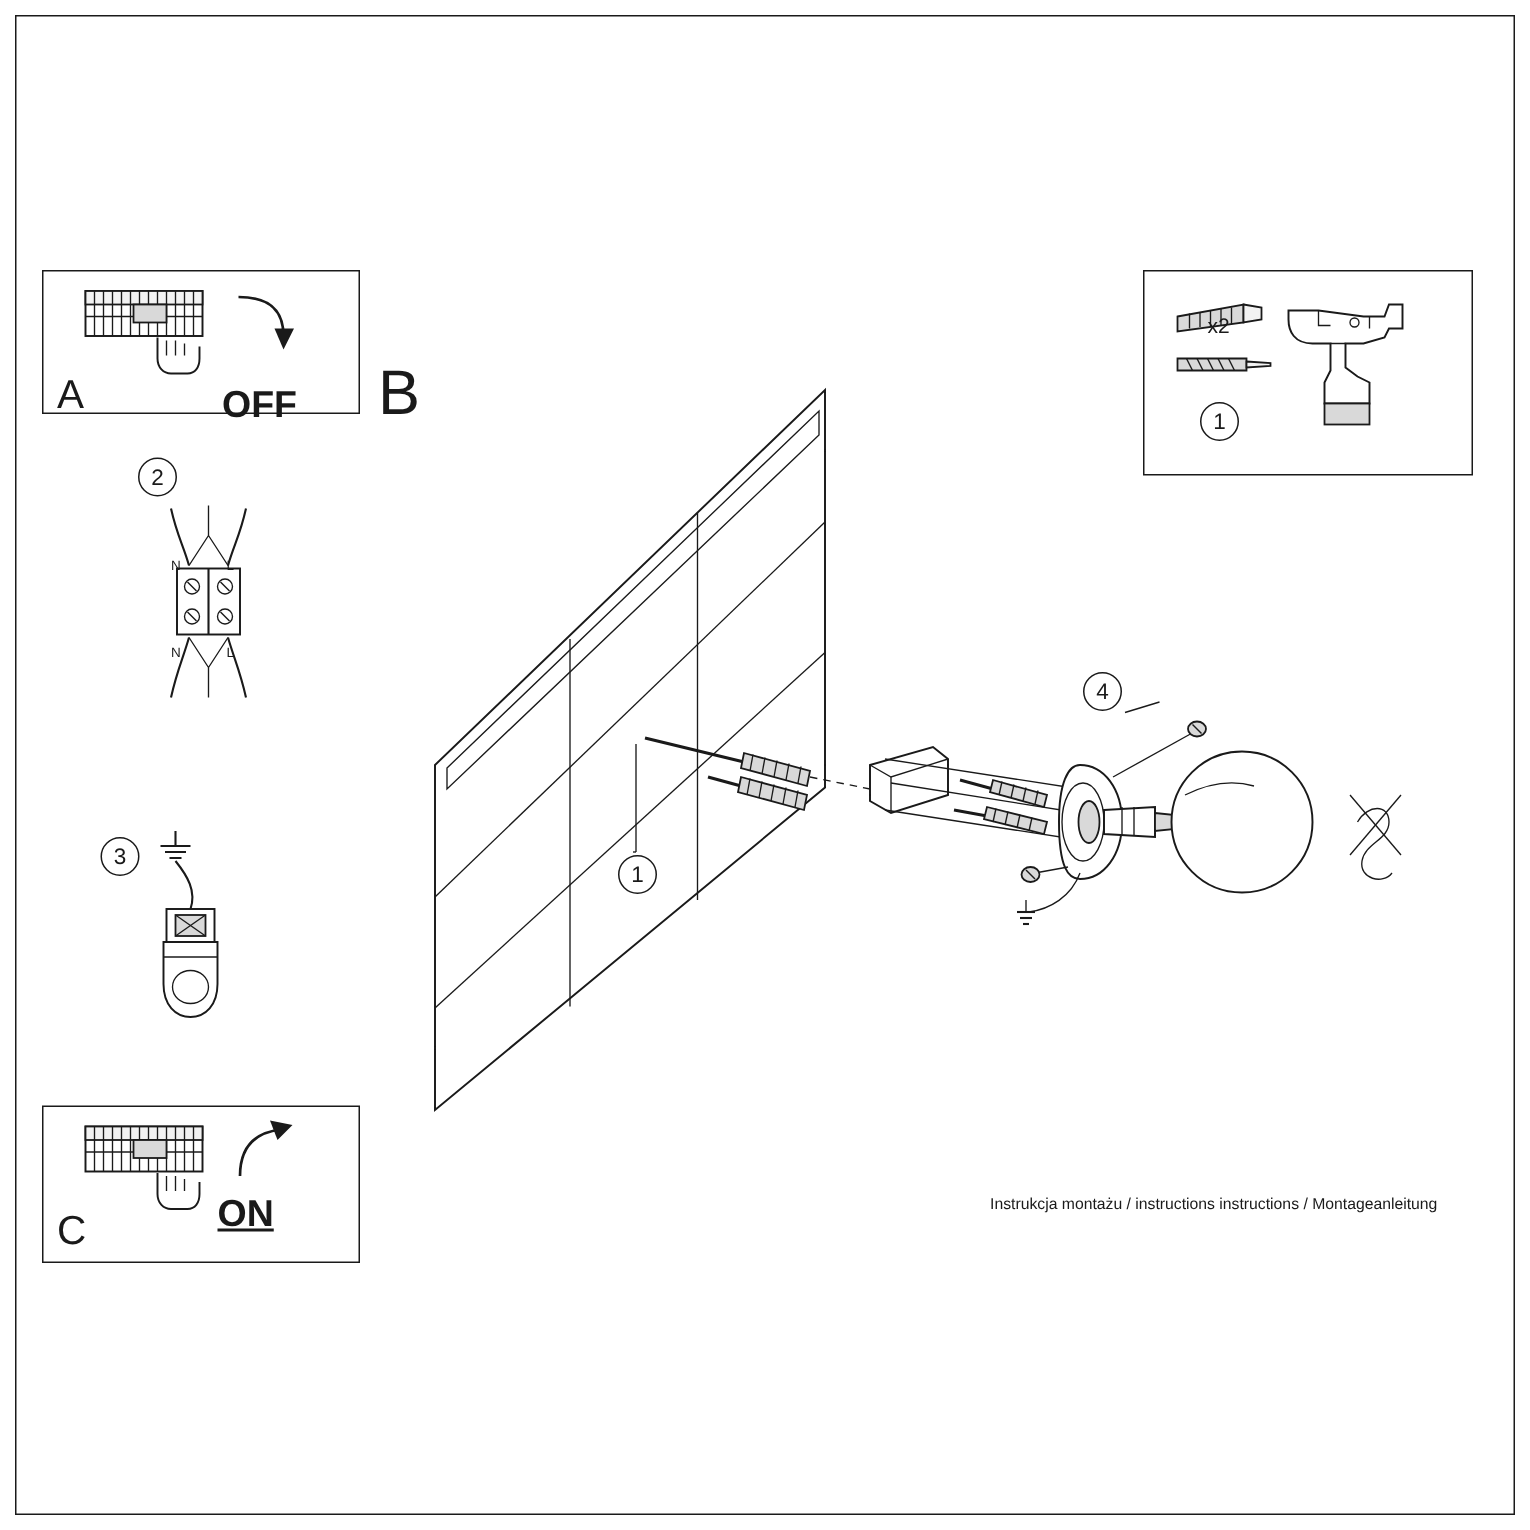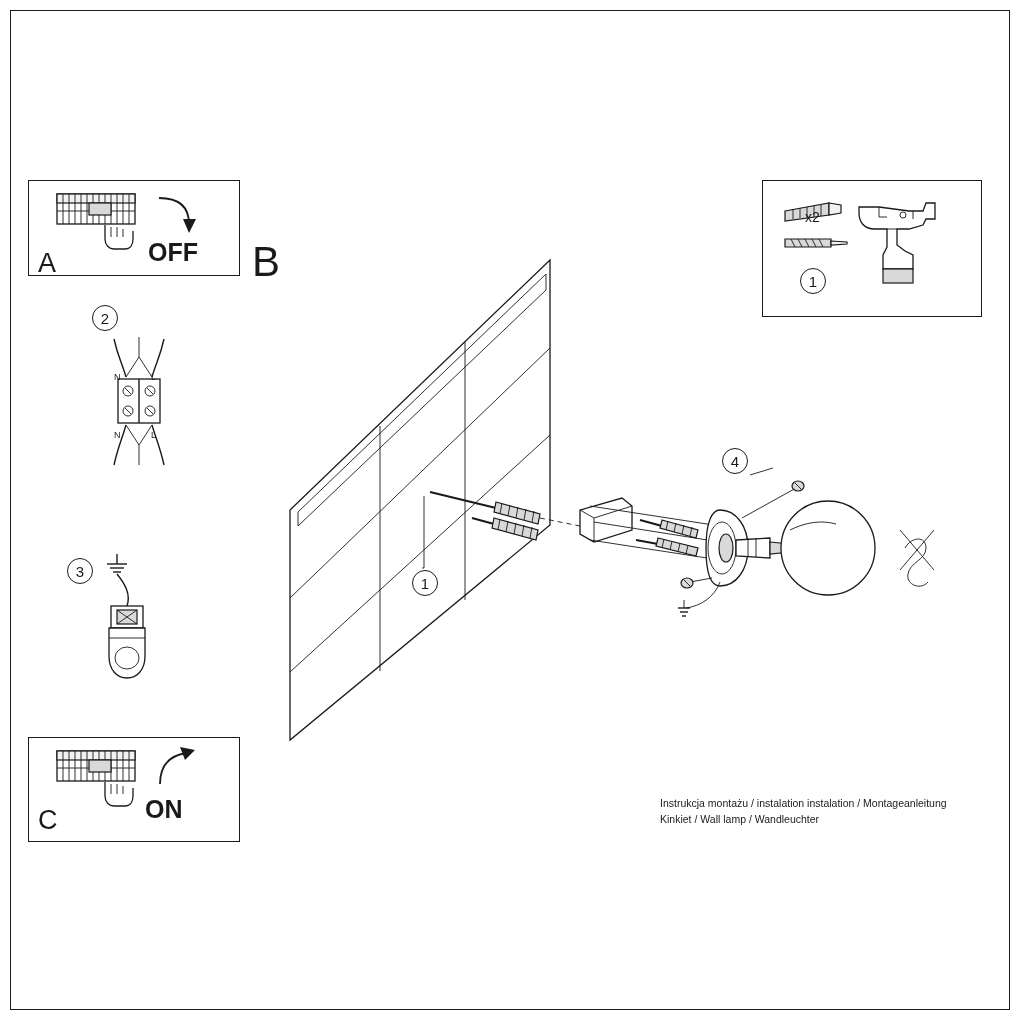"OFF" #label-off { top: 238px -> 256px }
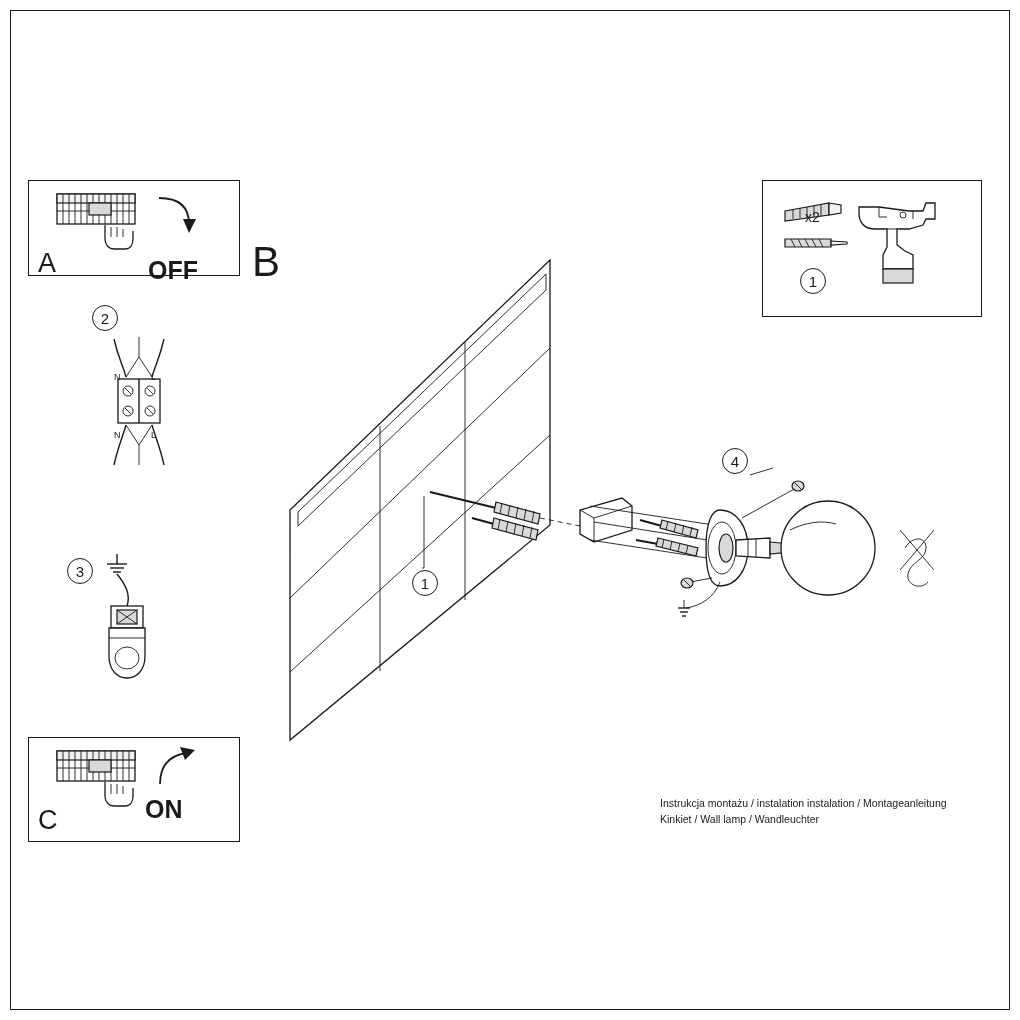"ON" #label-on { text-decoration: none -> underline }
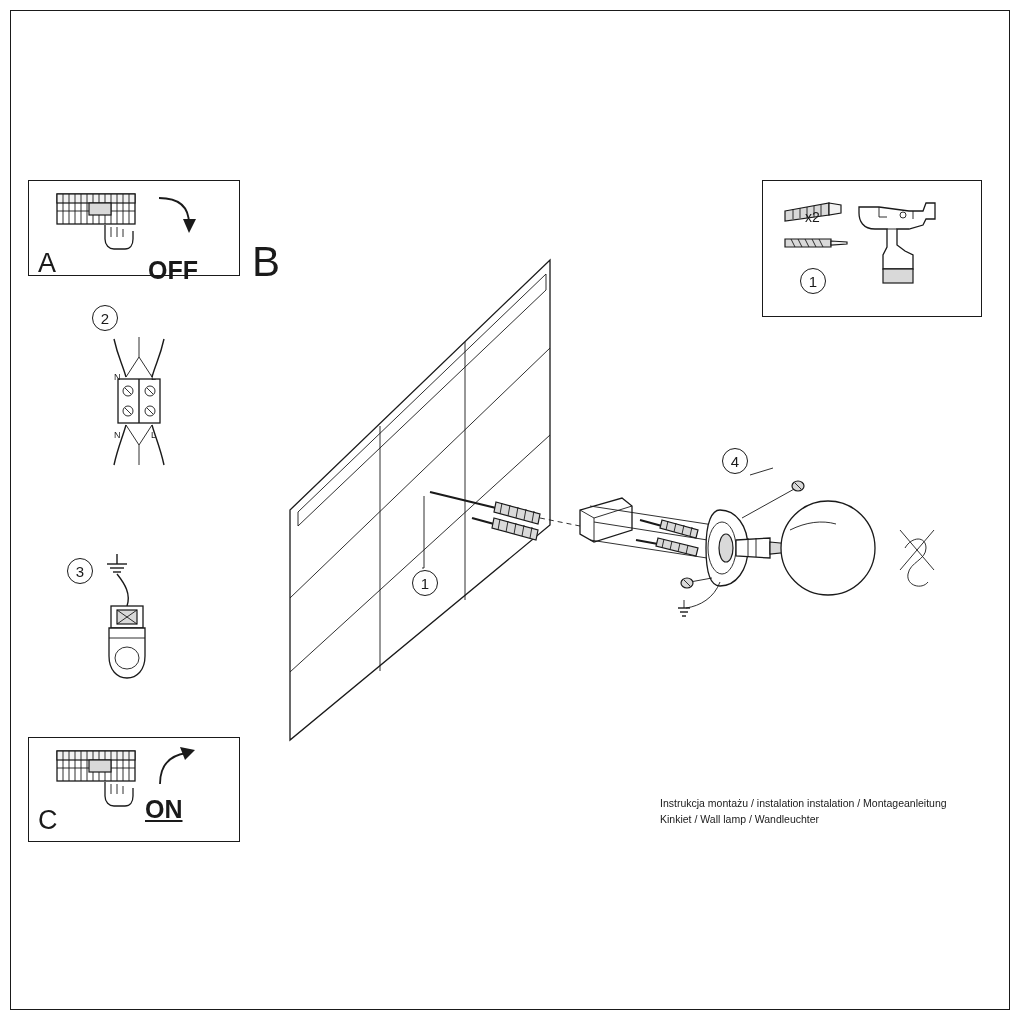"Instrukcja montażu / instalation" div { text: instalation instalation -> instructions instructions }
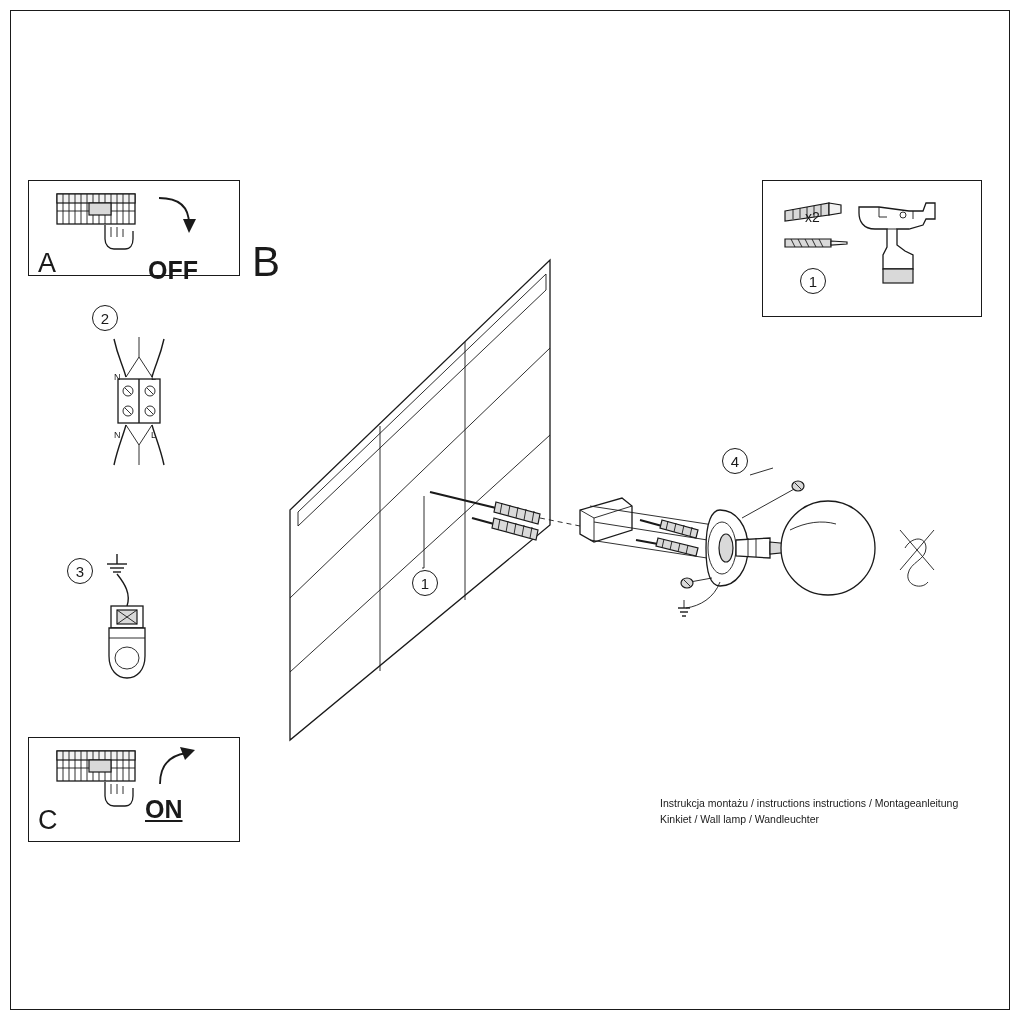"Kinkiet / Wall lamp /" div { html: <div>Kinkiet / Wall lamp / Wandleuchter</div> -> none }
